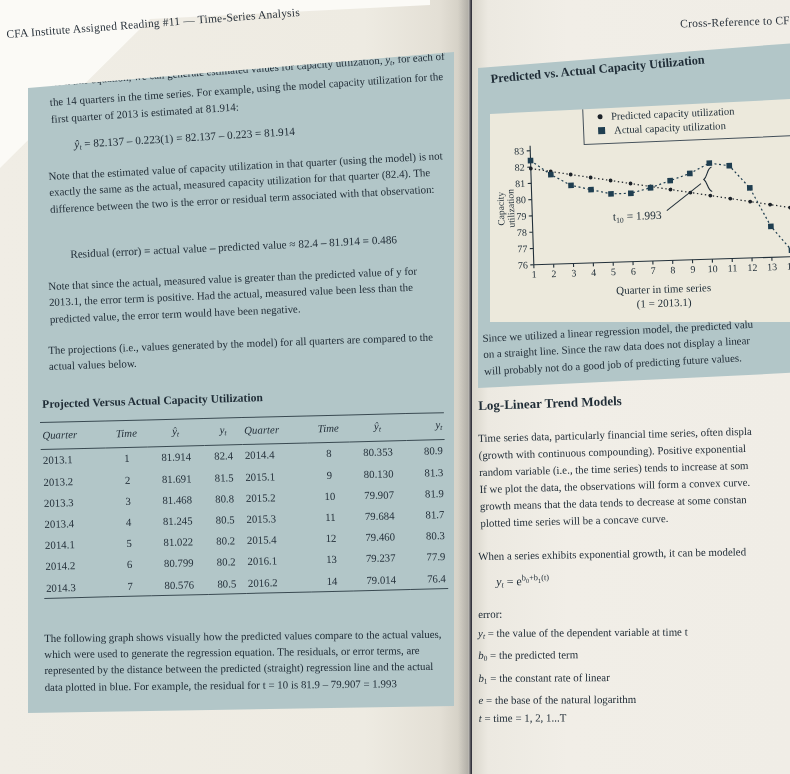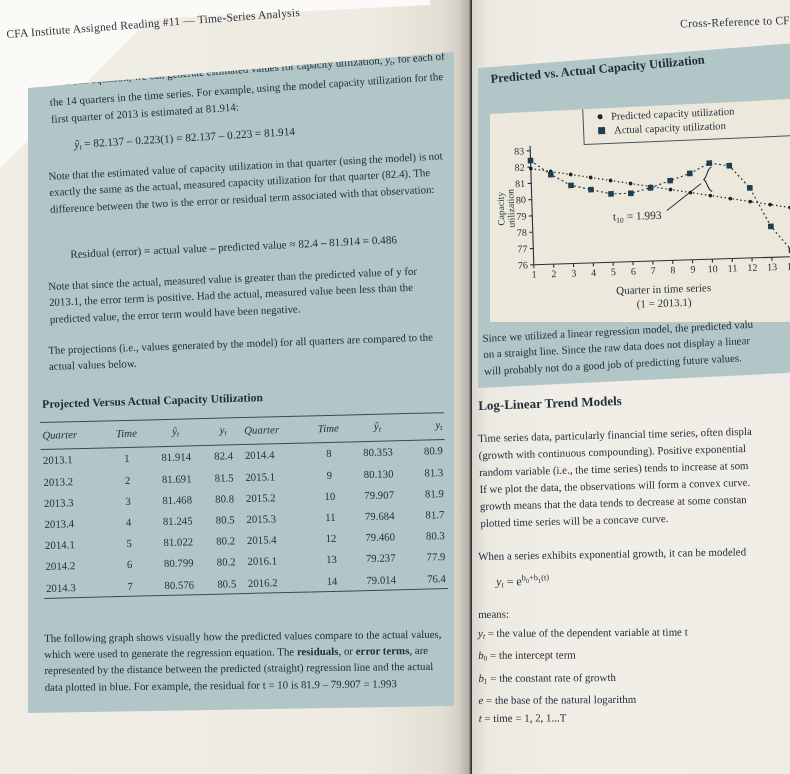"means:" div.para { text: means -> error }
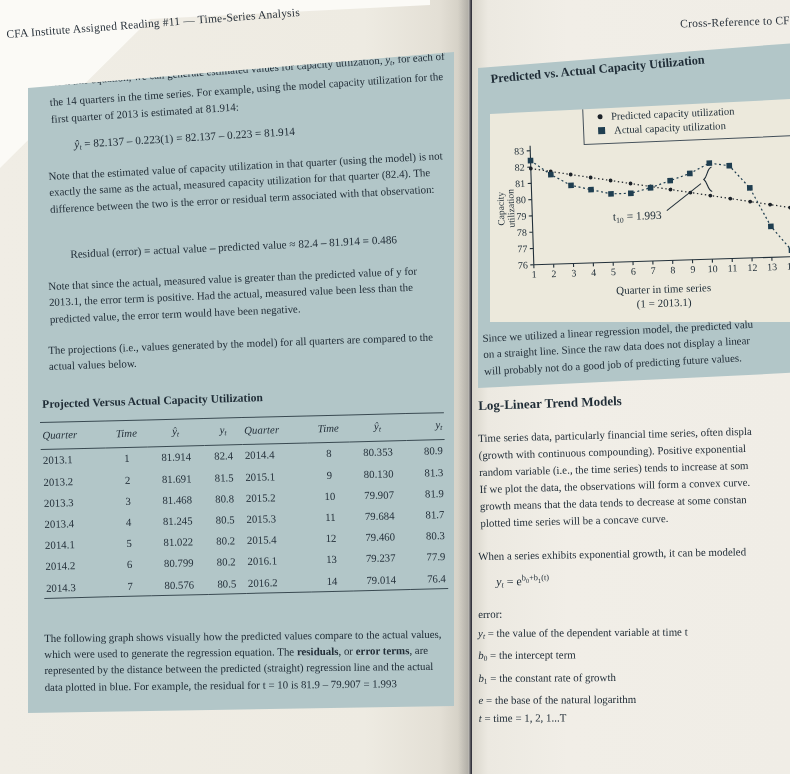"residuals" .f-b { font-weight: bold -> normal }
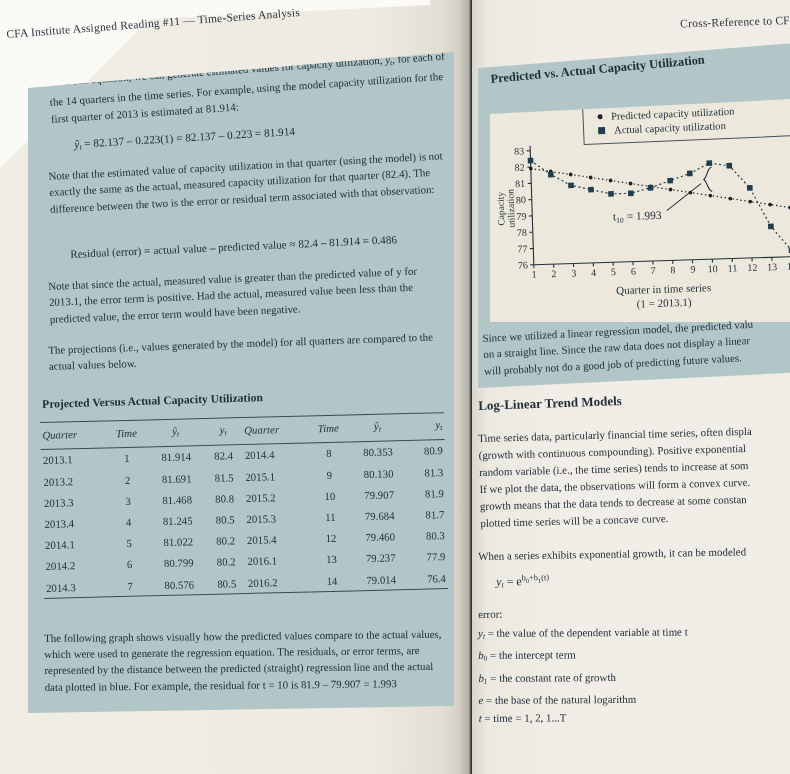"= the intercept term" span { text: intercept -> predicted }
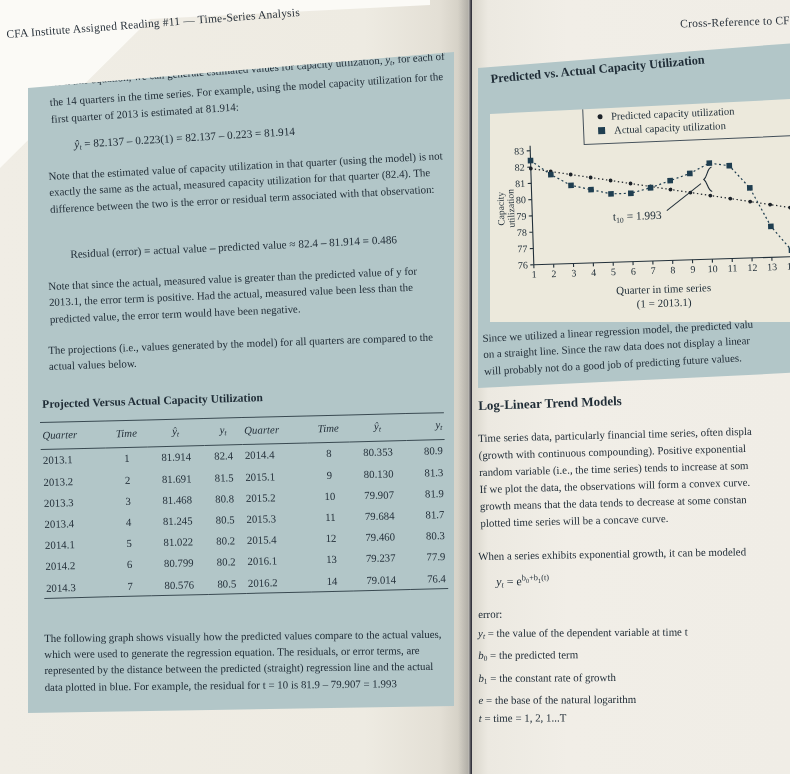"= the constant rate of" span { text: growth -> linear }
